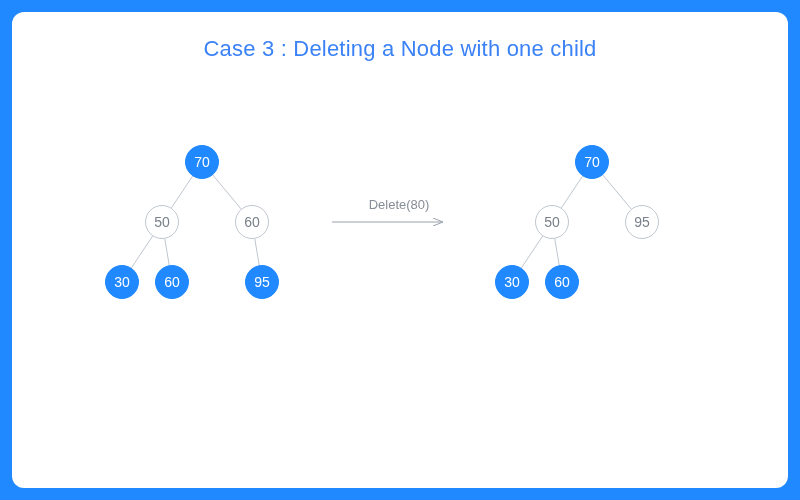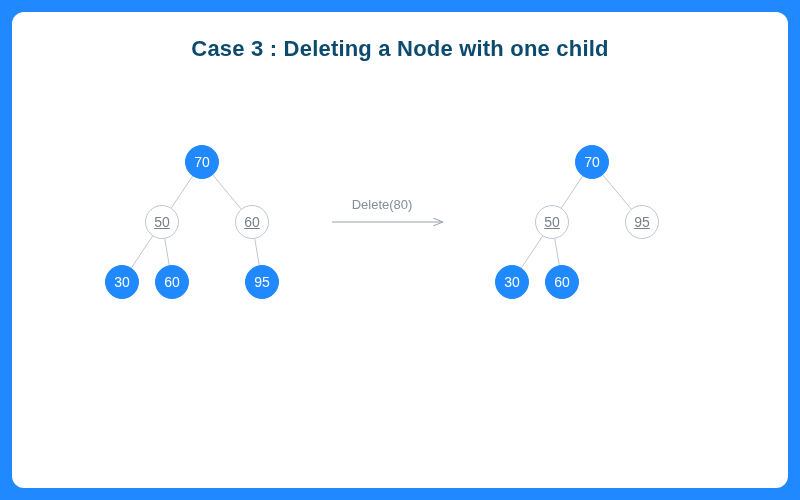"Case 3 : Deleting a" .title { color: #0c4a6e -> #3b82f6; font-weight: 700 -> 400 }
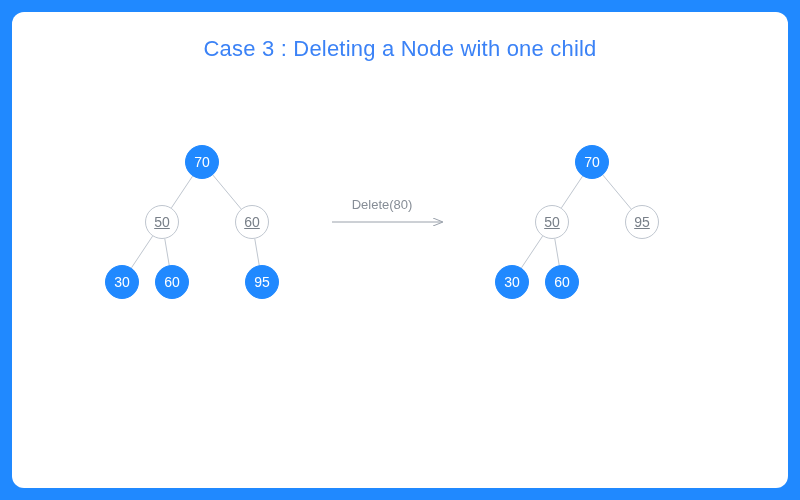"Delete(80)" .op-label { margin-left: none -> 17px }
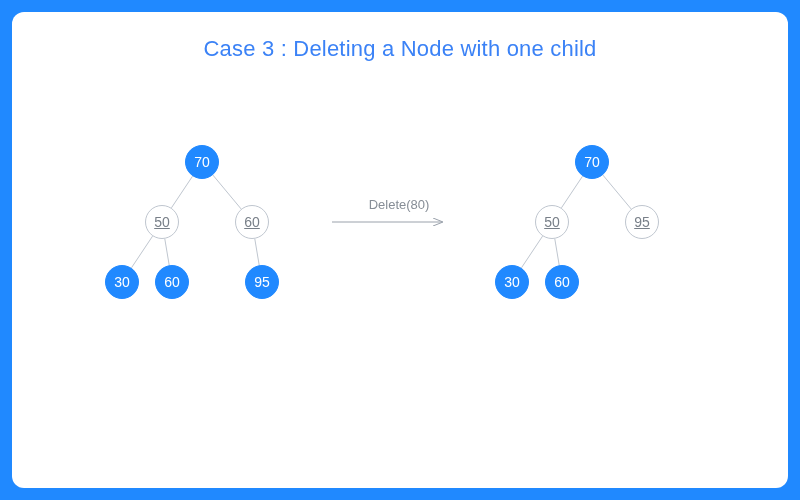"50" .node.hollow { text-decoration: underline -> none }
